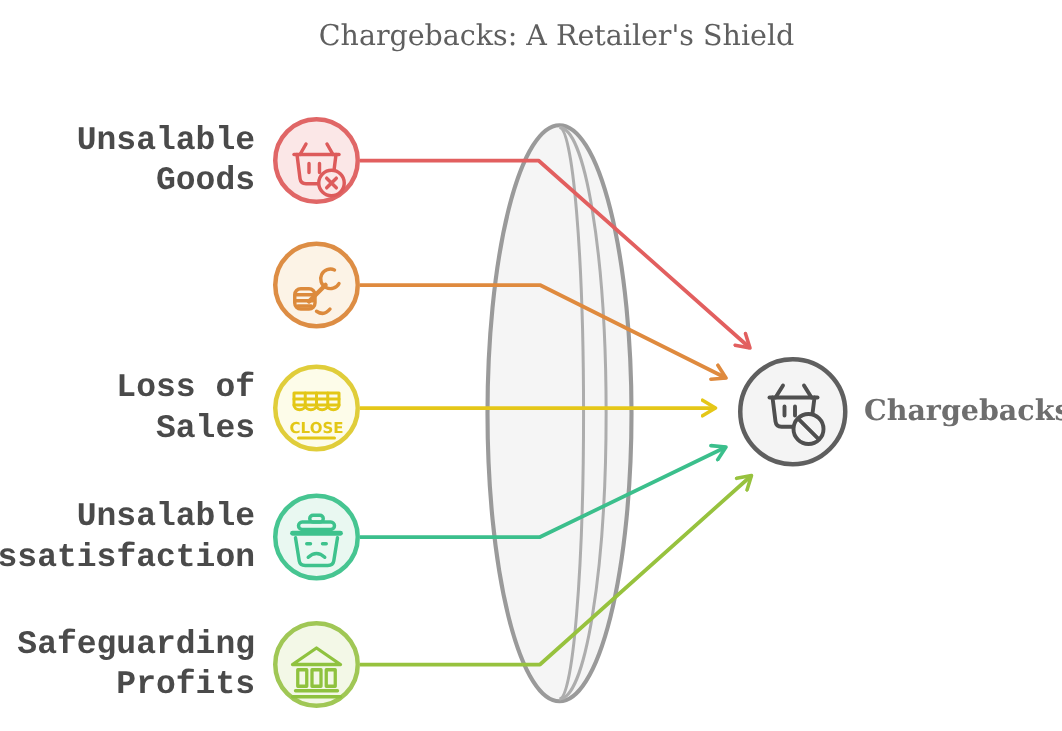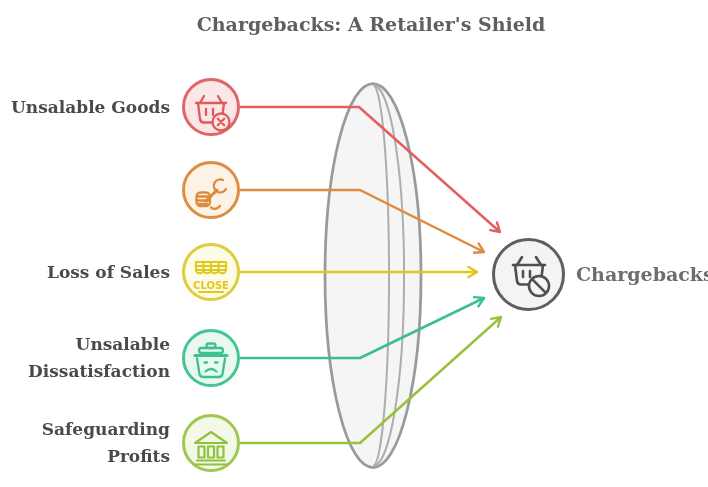"Chargebacks: A Retailer's Shield" .title { font-weight: bold -> normal }
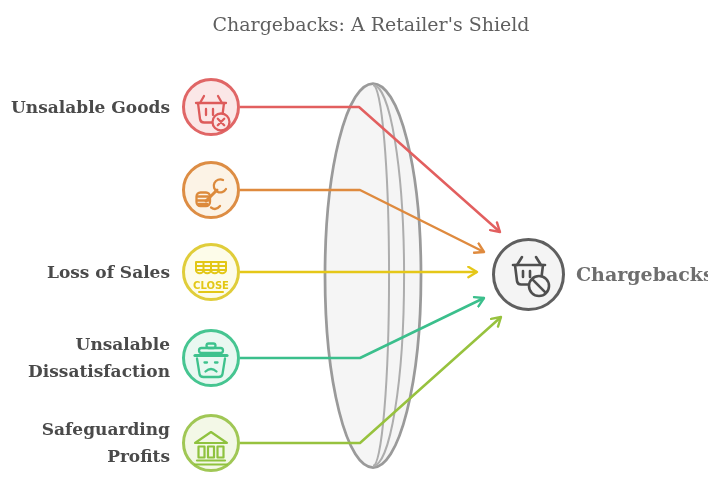"Unsalable Goods" .src-label { font-family: none -> Liberation Mono, monospace; font-size: 17px -> 22px }
